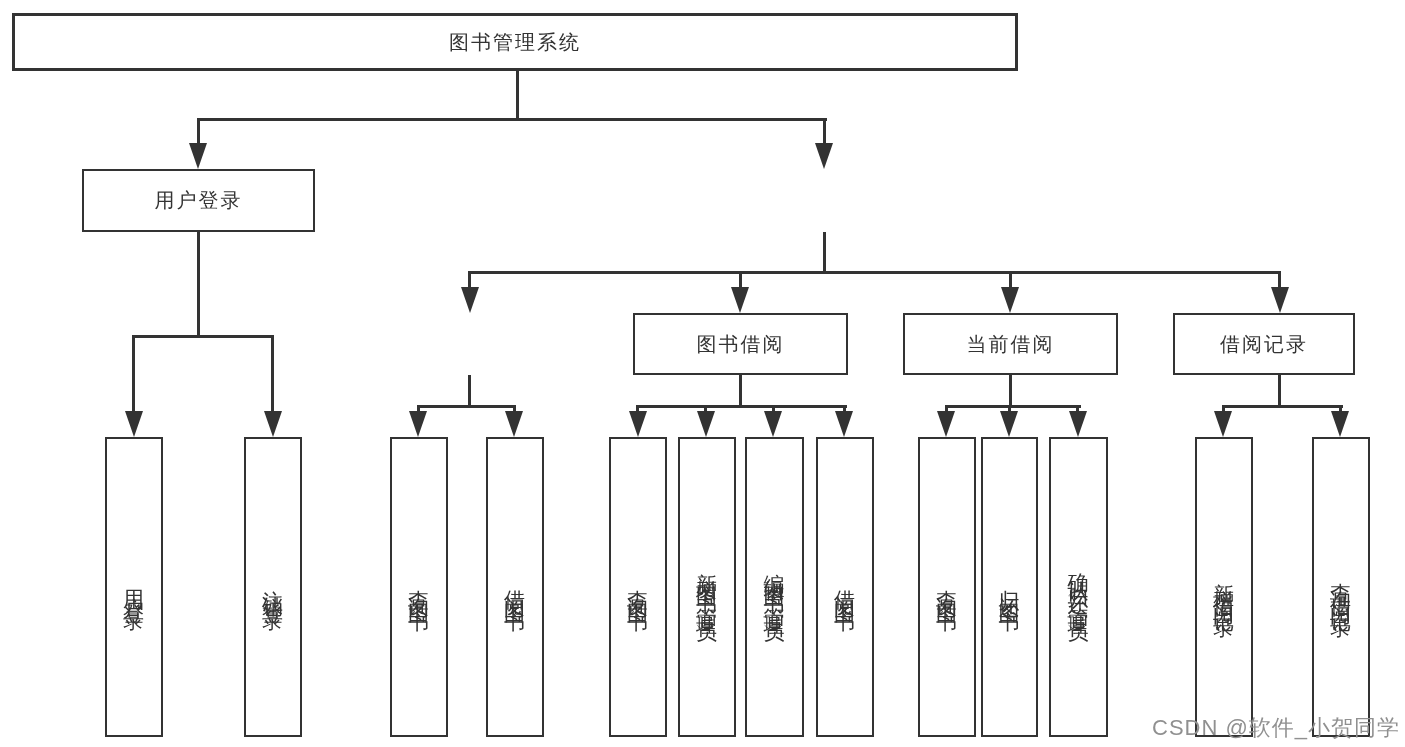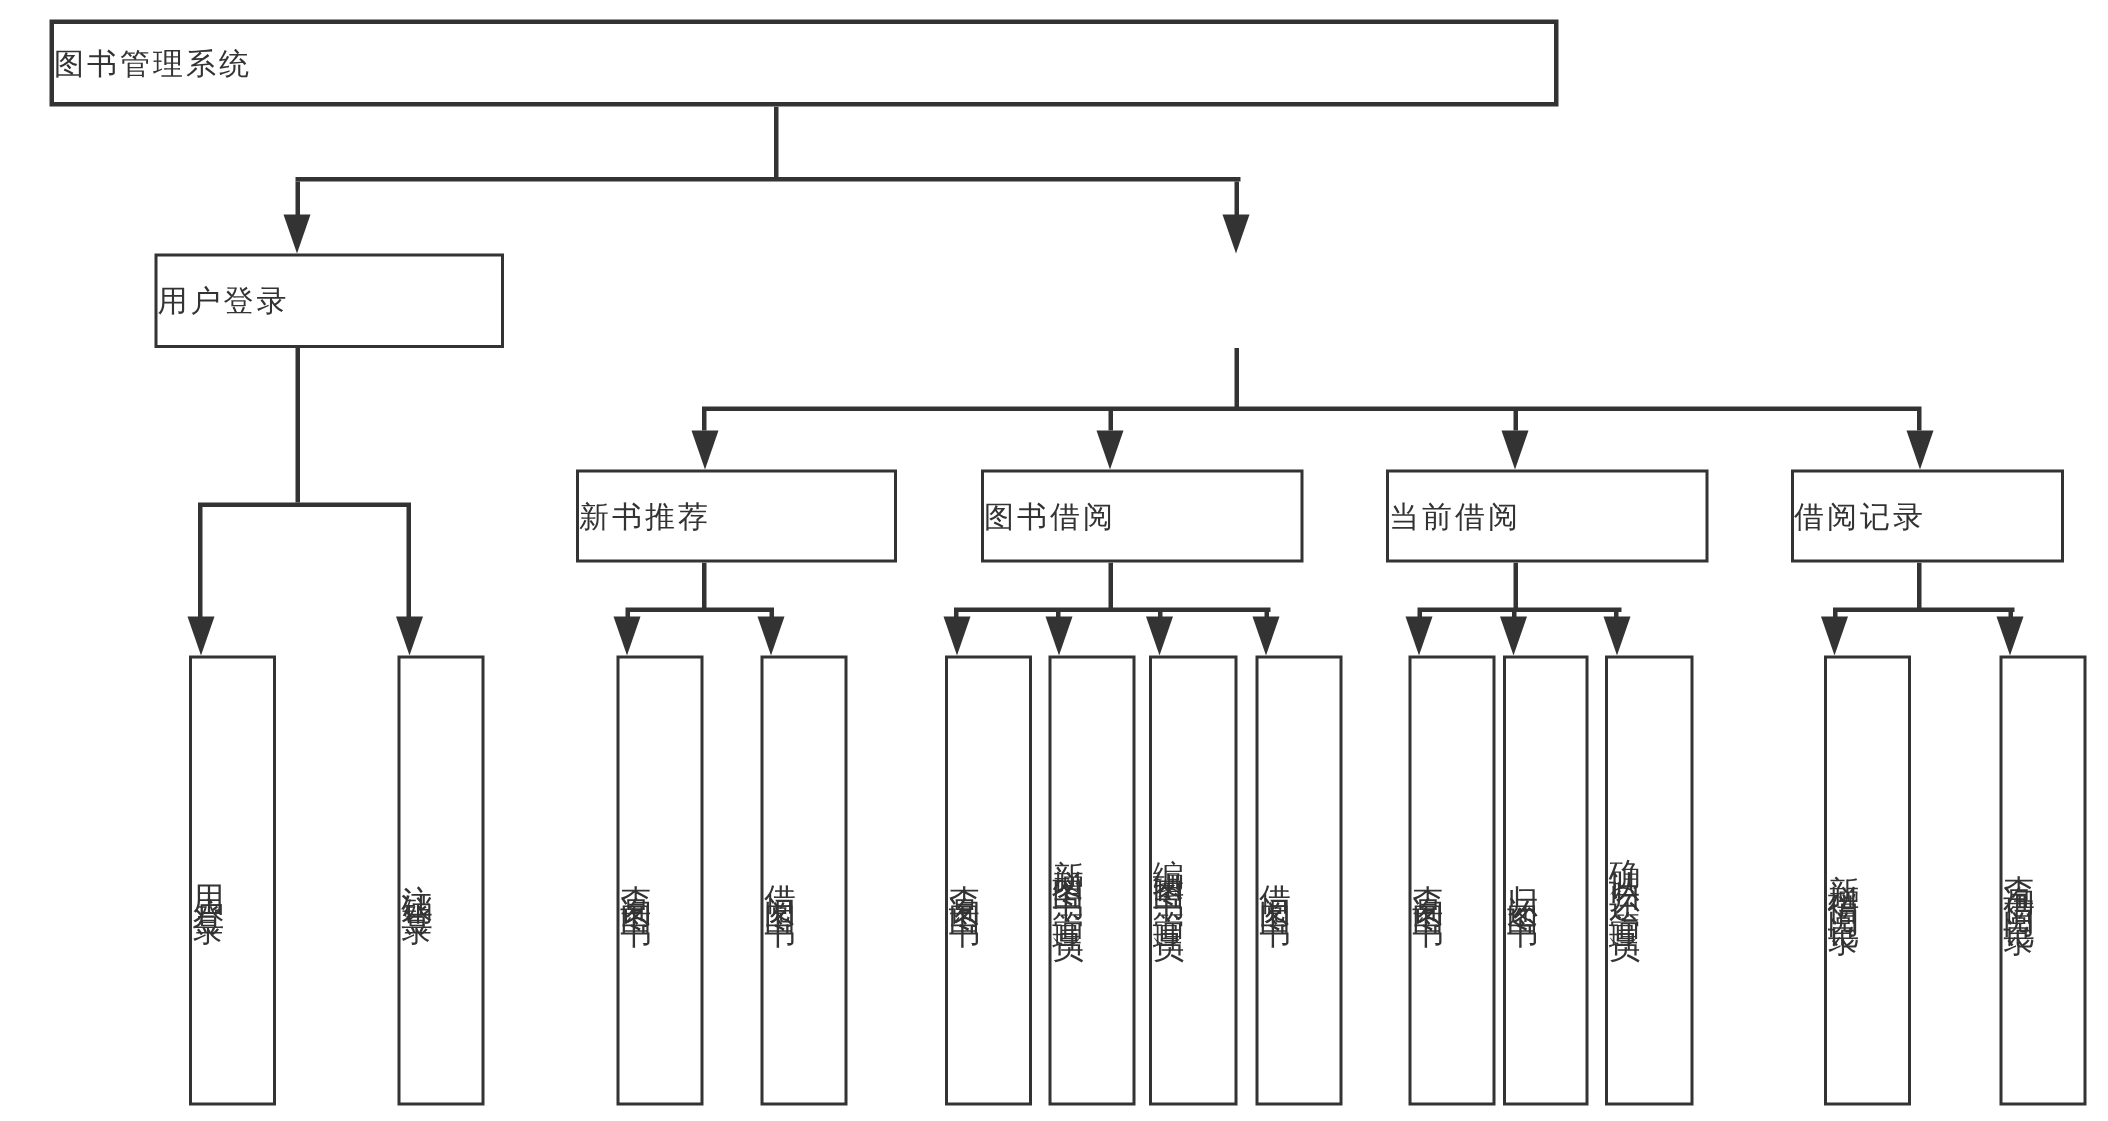"图书管理系统" .box { justify-content: flex-start -> center; margin-left: 21px -> none }
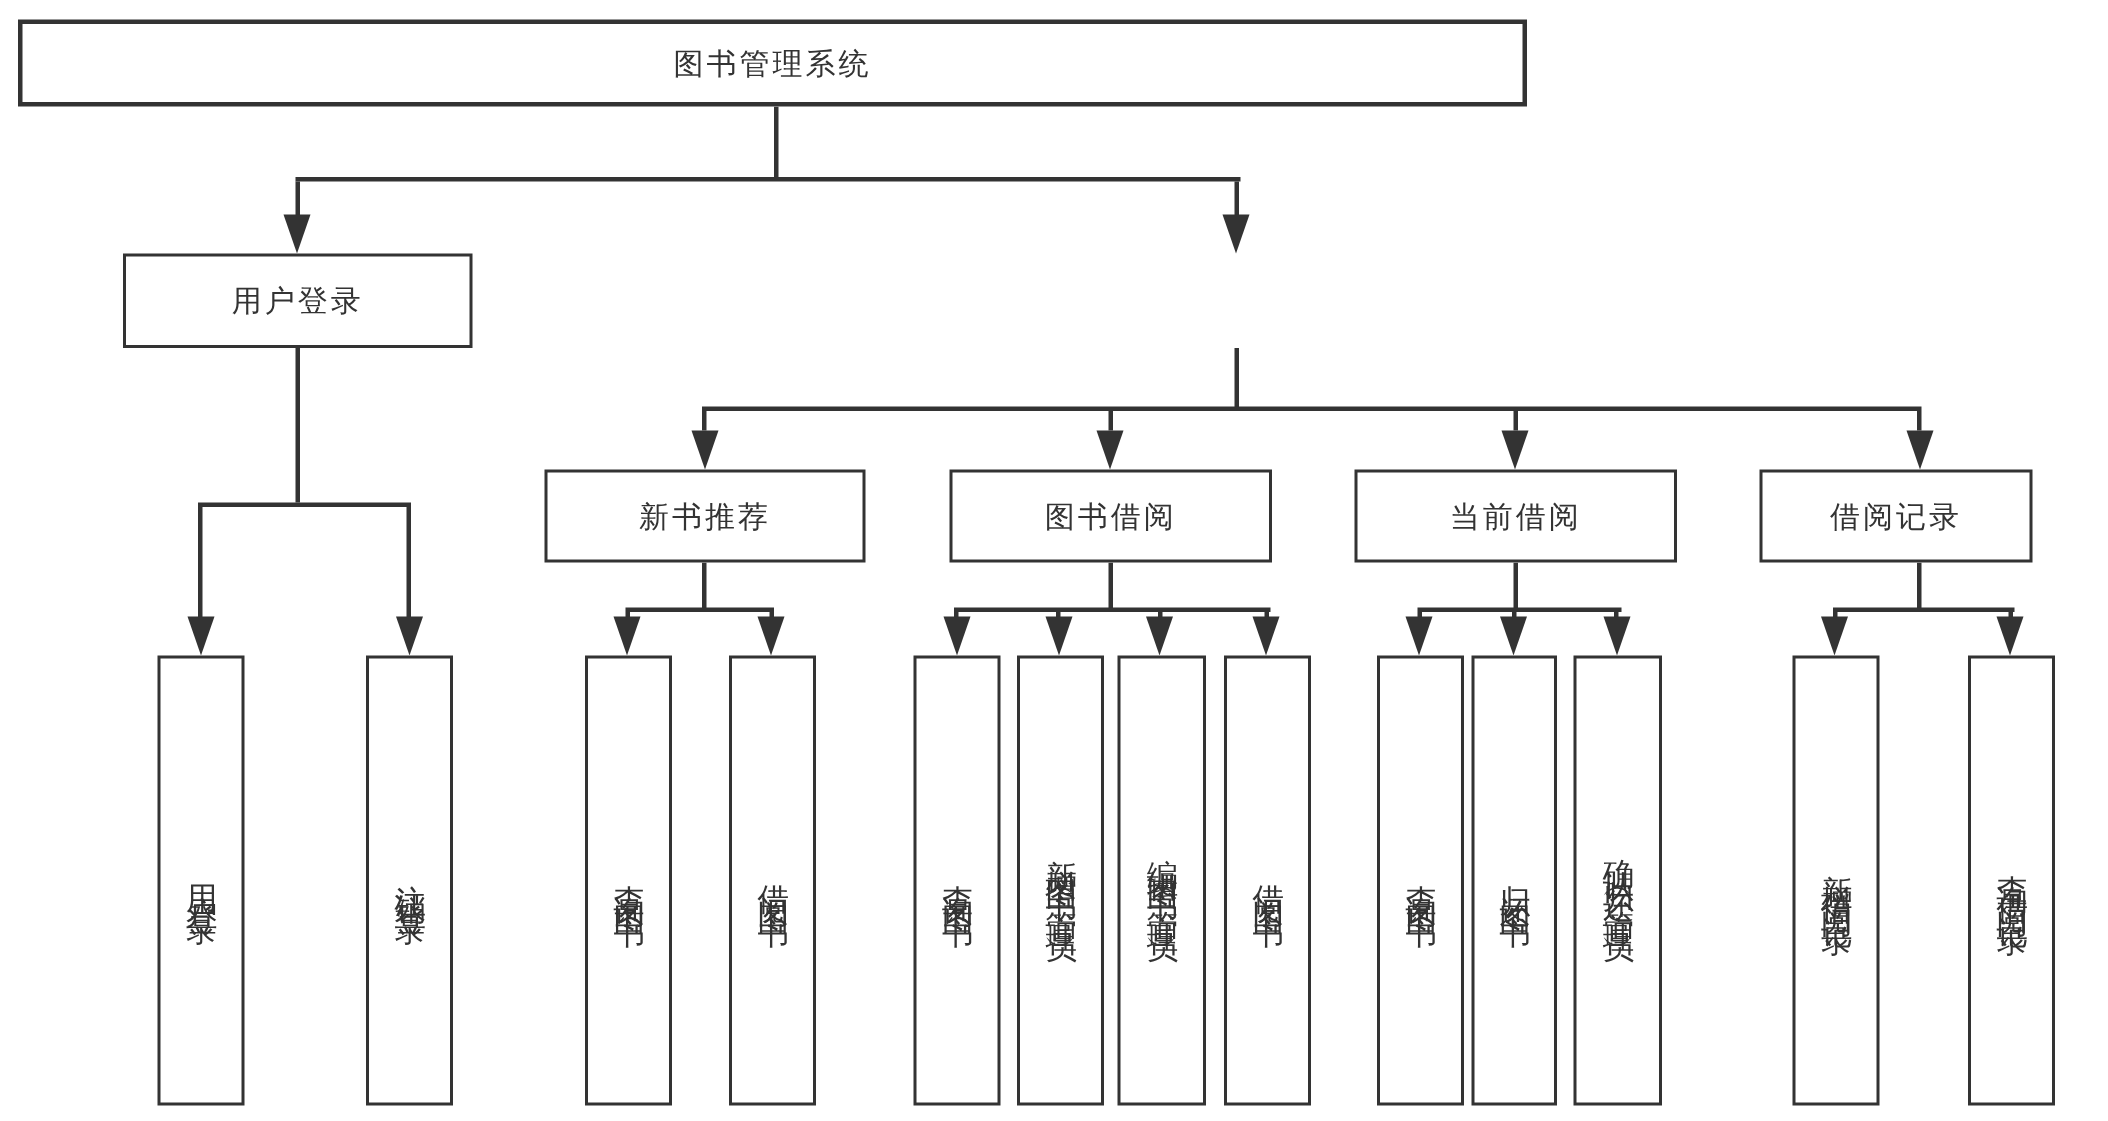"新书推荐" div.box { html: <div> <span>新书推荐</span> </div> -> none }
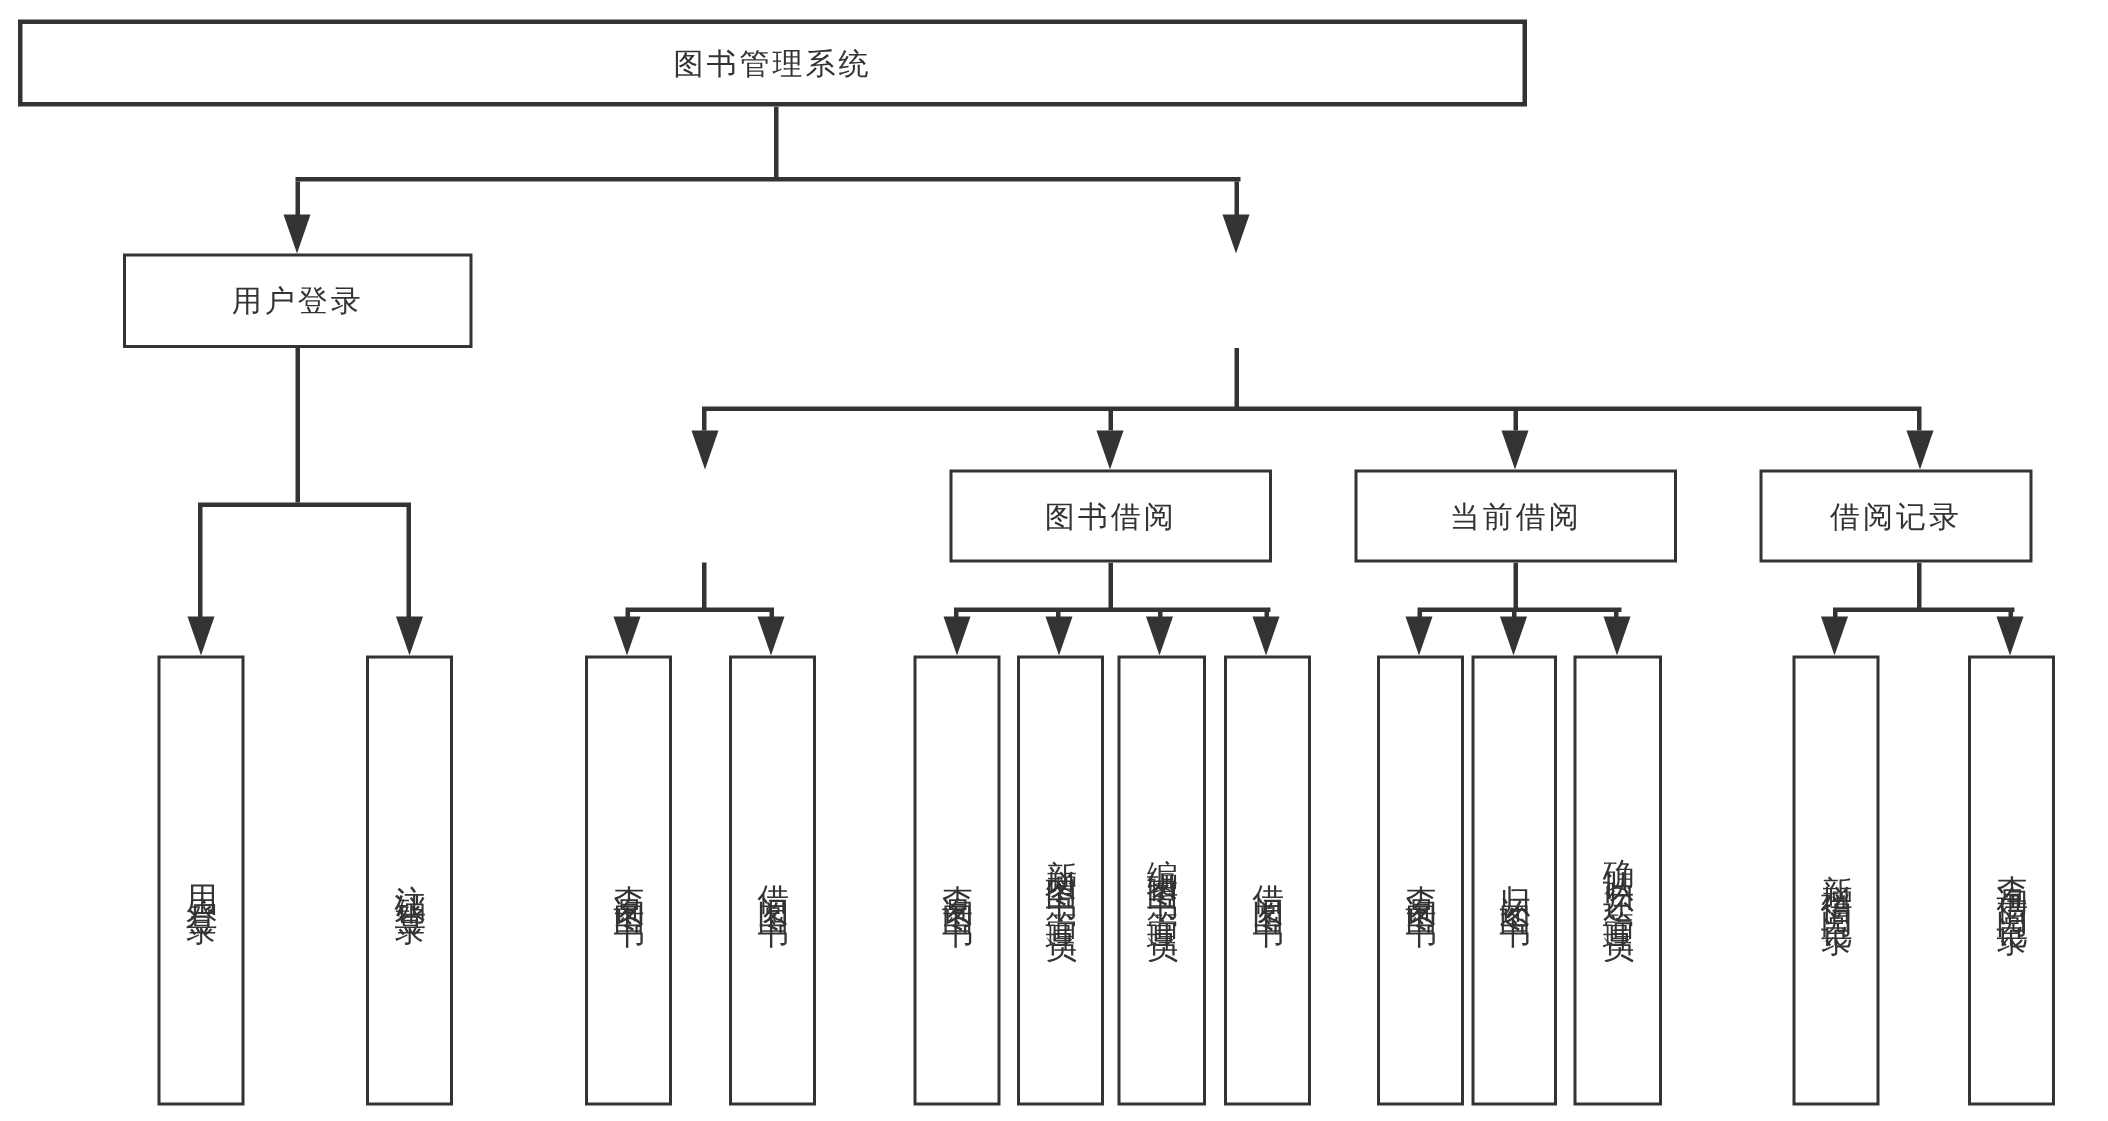"CSDN @软件_小贺同学" div.watermark { html: none -> <div>CSDN @软件_小贺同学</div> }
